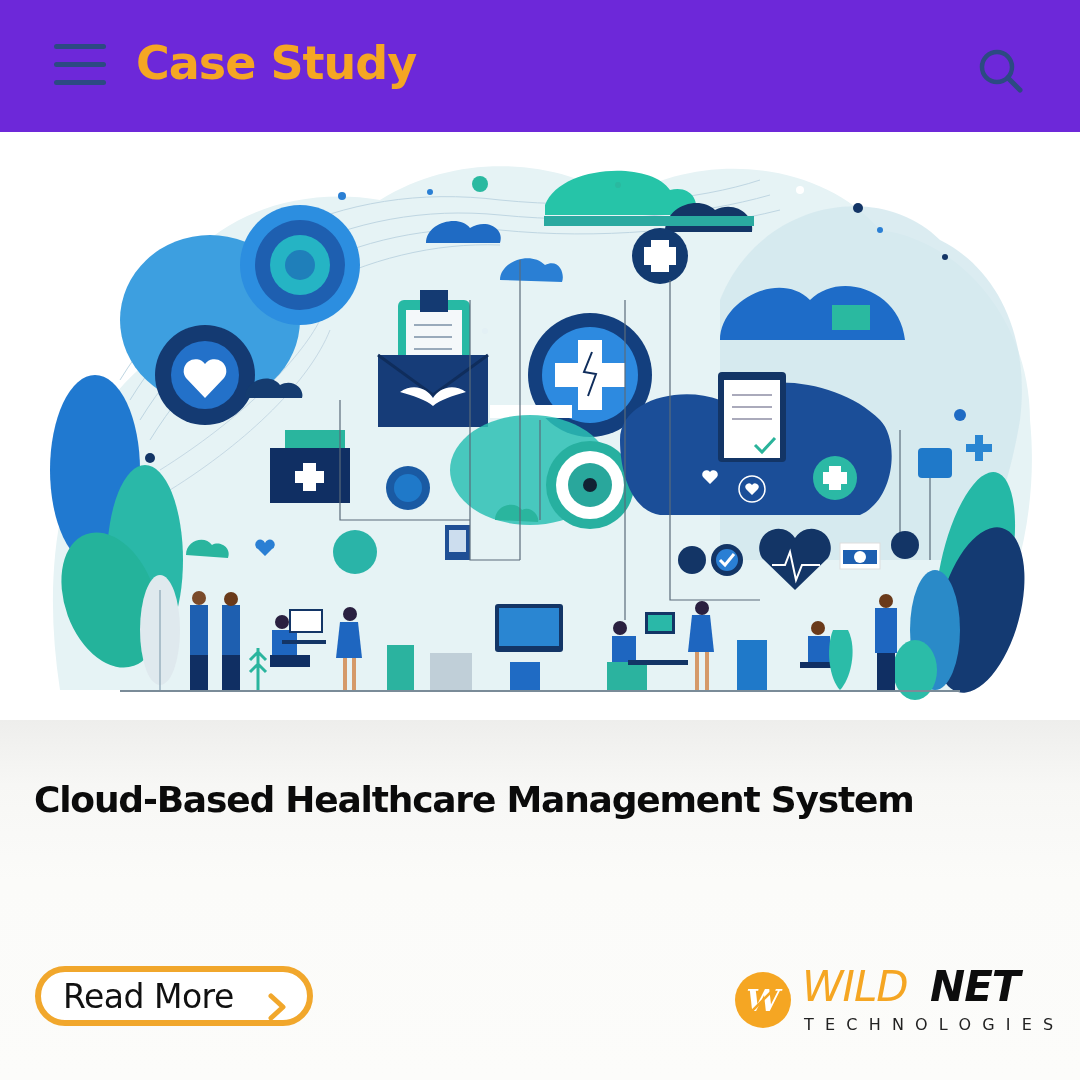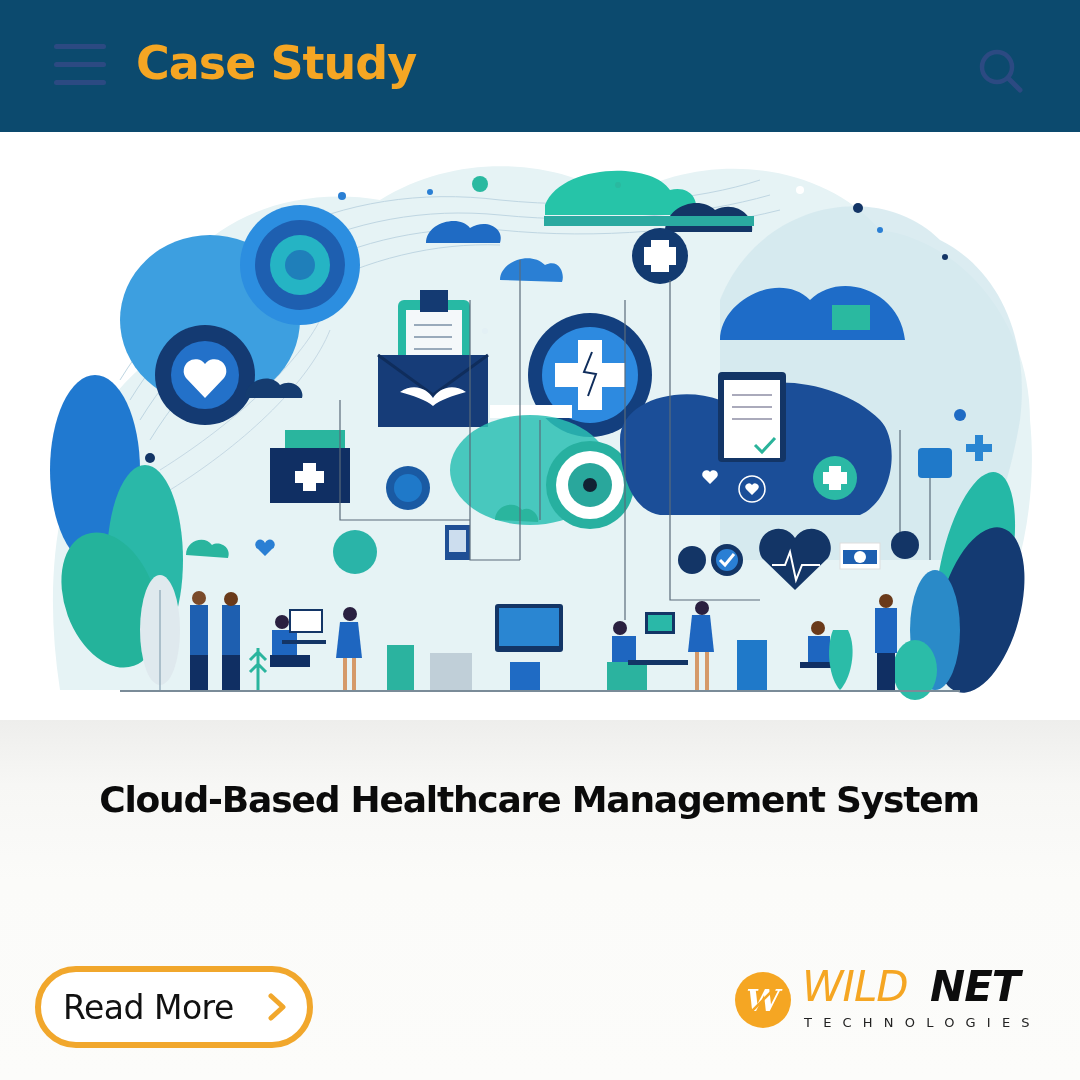"Case Study" .header { background: #0c4a6e -> #6d28d9 }
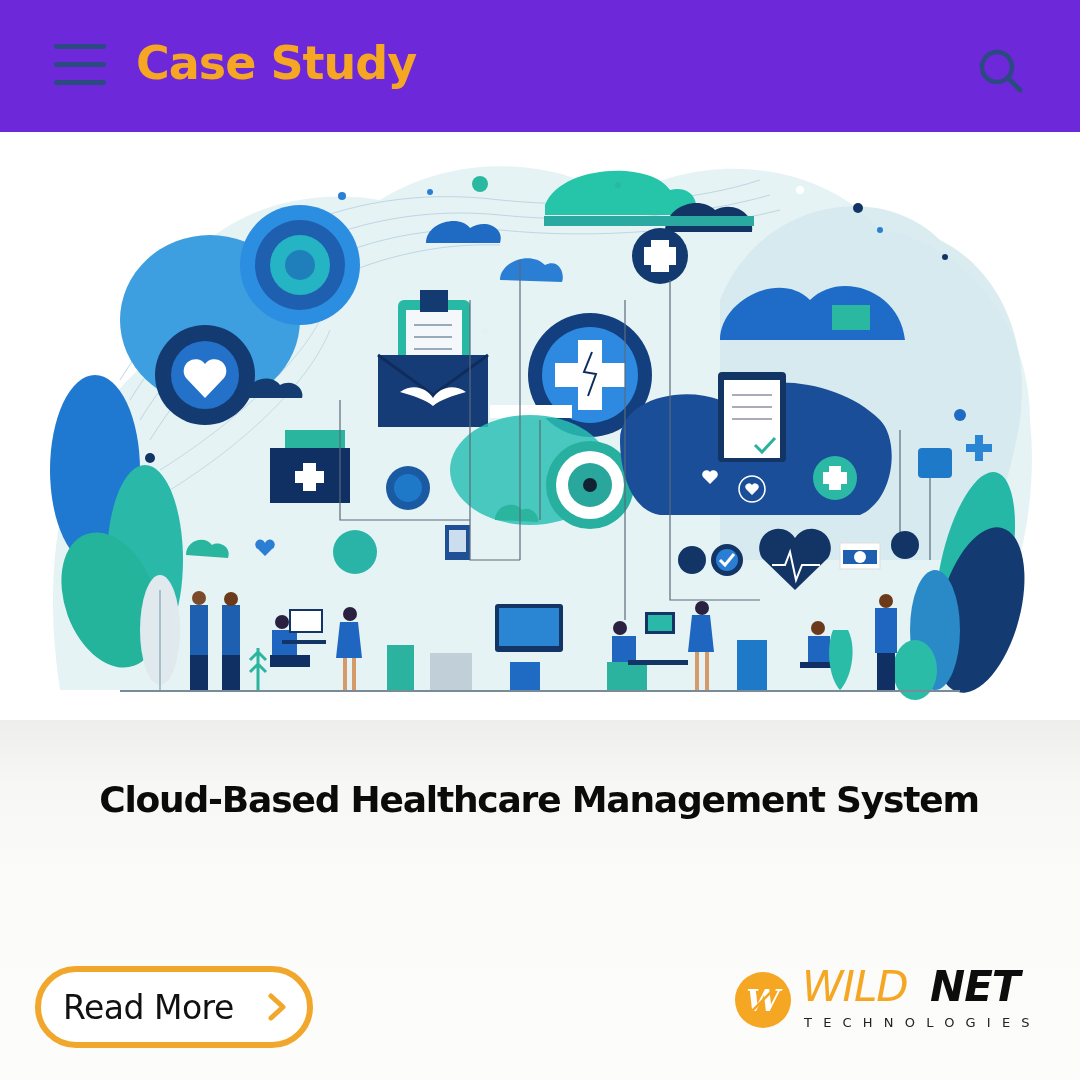"Cloud-Based Healthcare Management System" .headline div { text-align: center -> none }
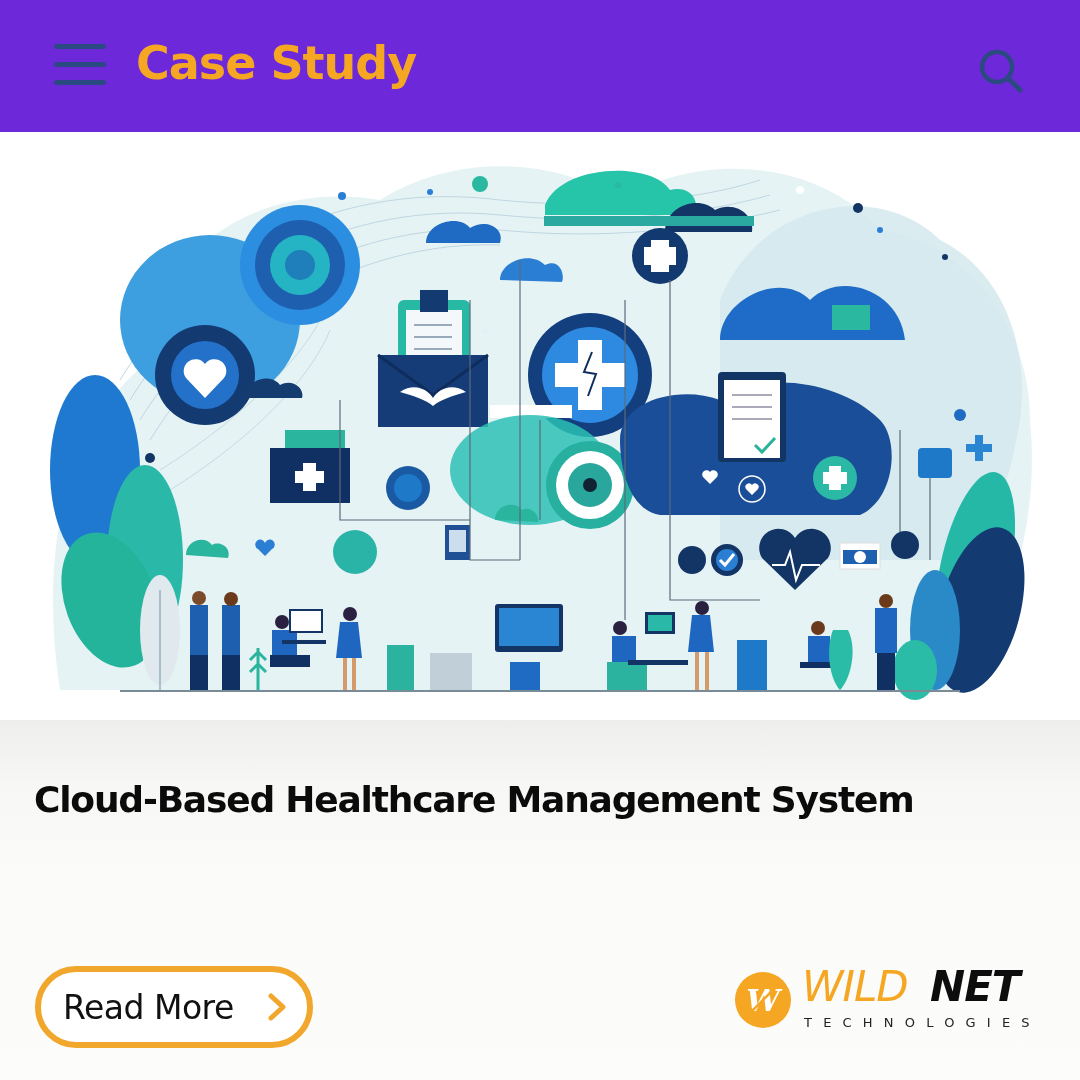"Read More" .read-more { height: 82px -> 60px }
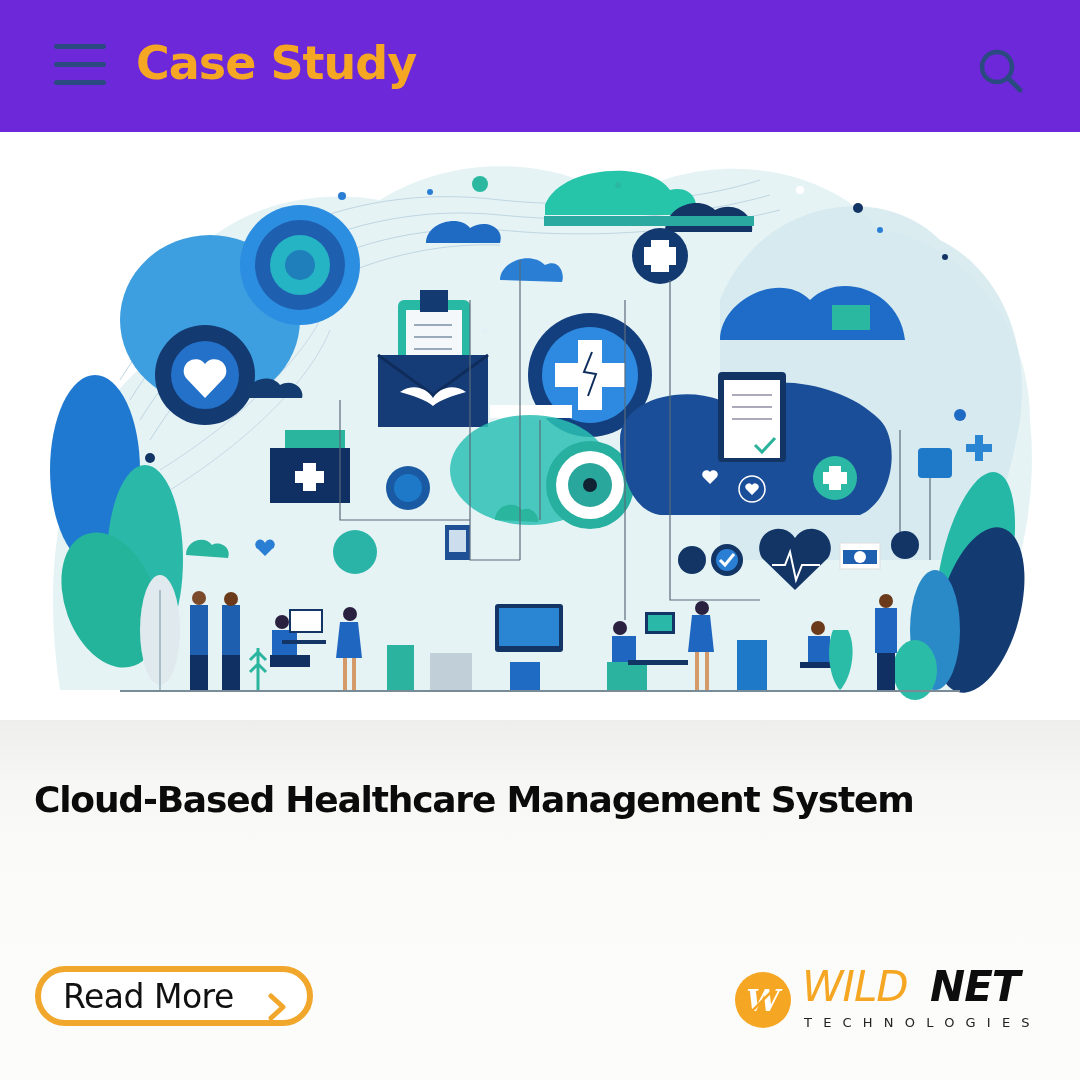"TECHNOLOGIES" .logo-tech { font-size: 13px -> 16px }
